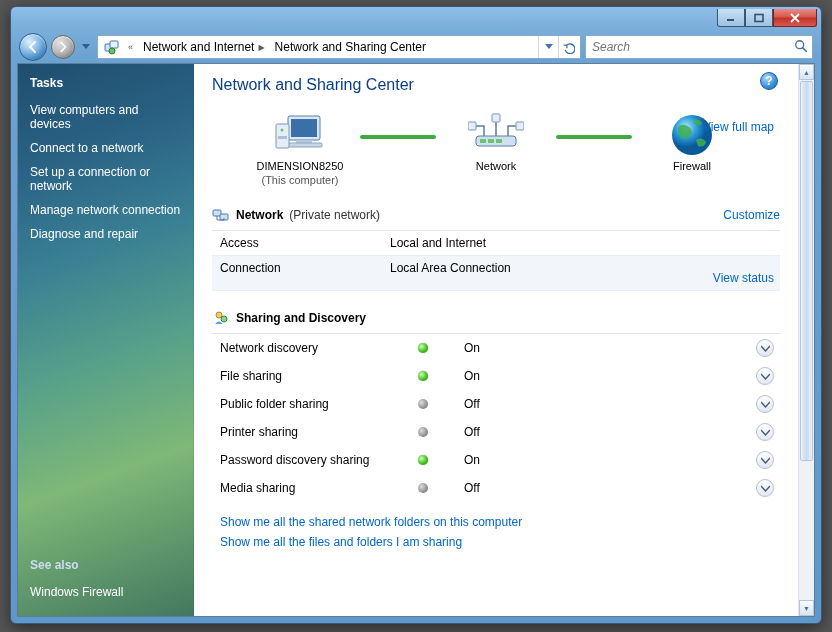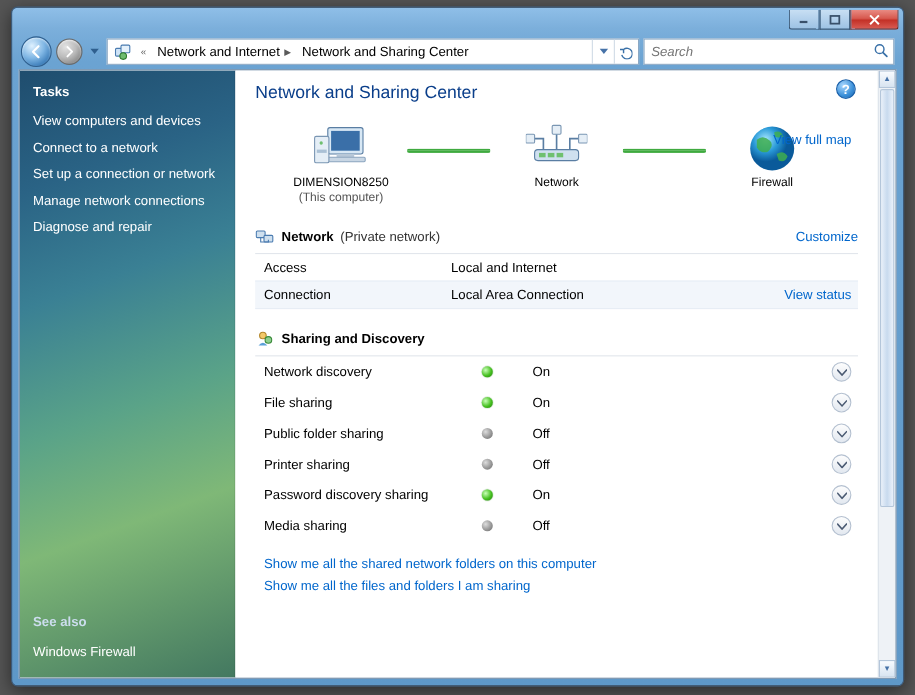"Tasks" .sidebar { width: 196px -> 176px }
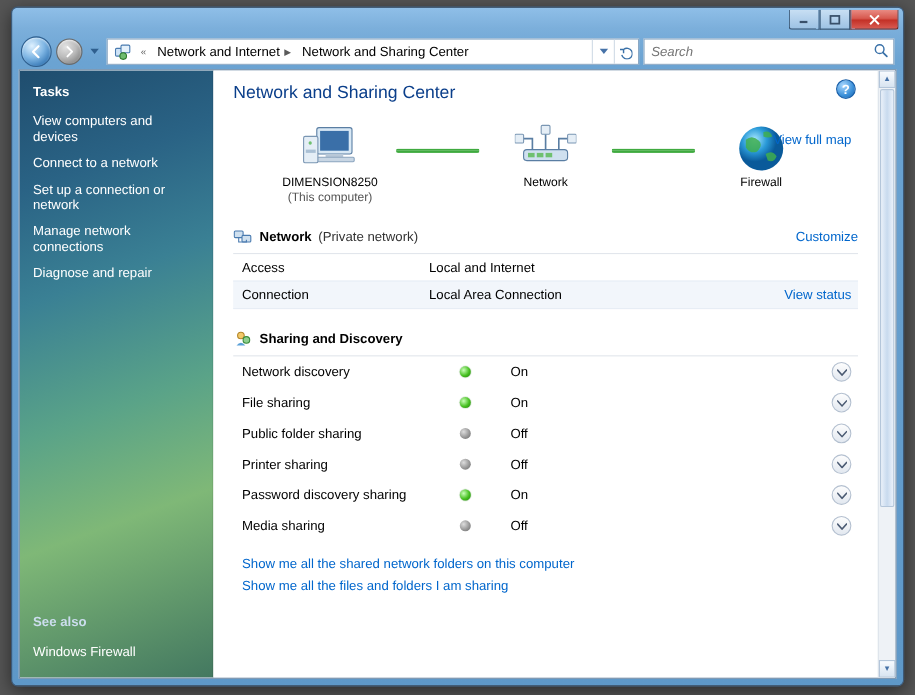"Manage network connections" a { text: connections -> connection }
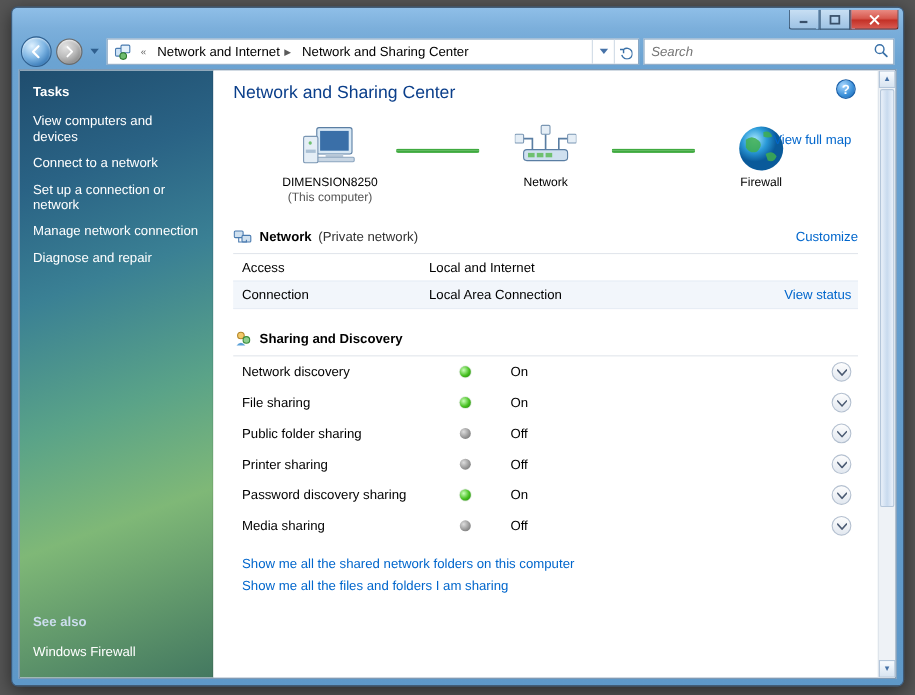"View status" .kv .r { margin-top: none -> 10px }
